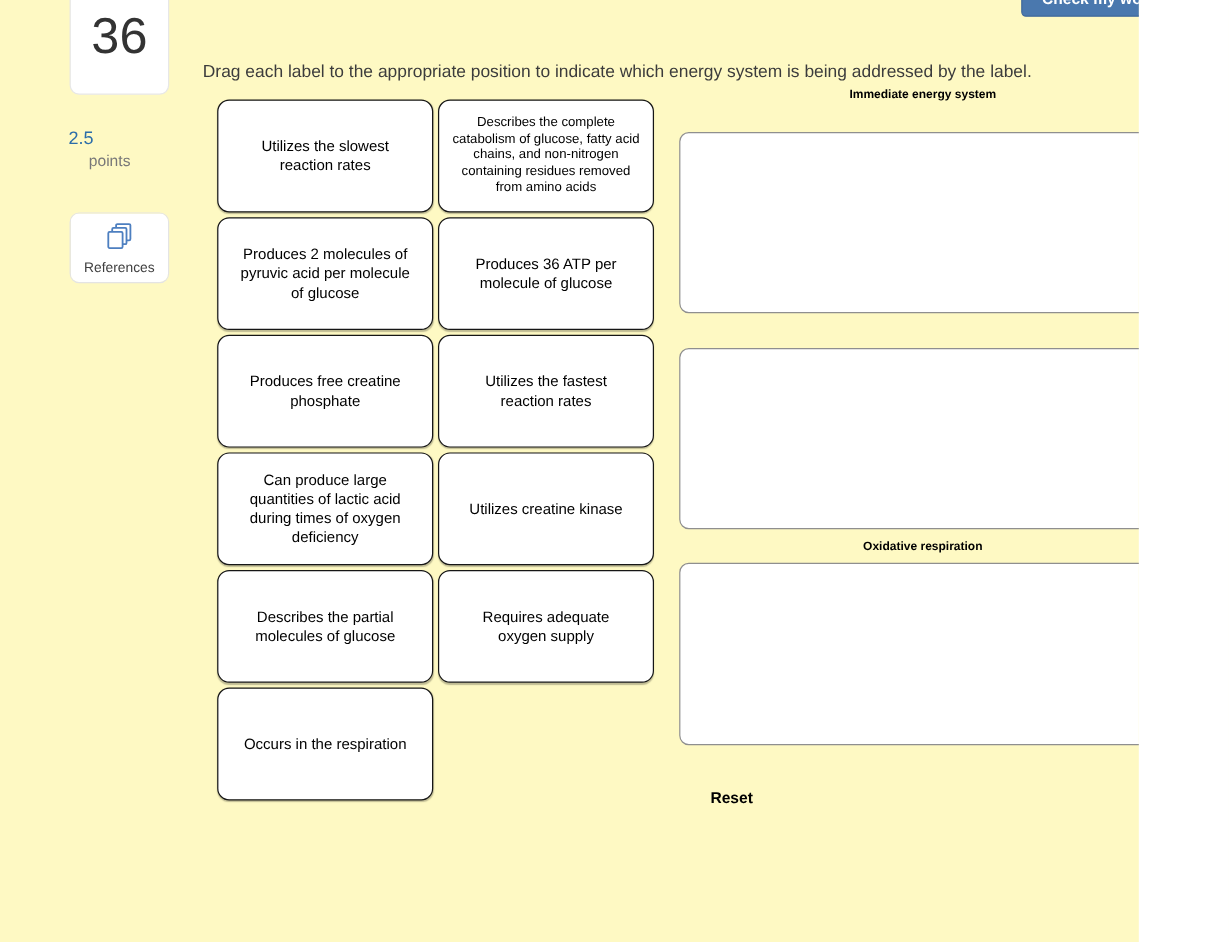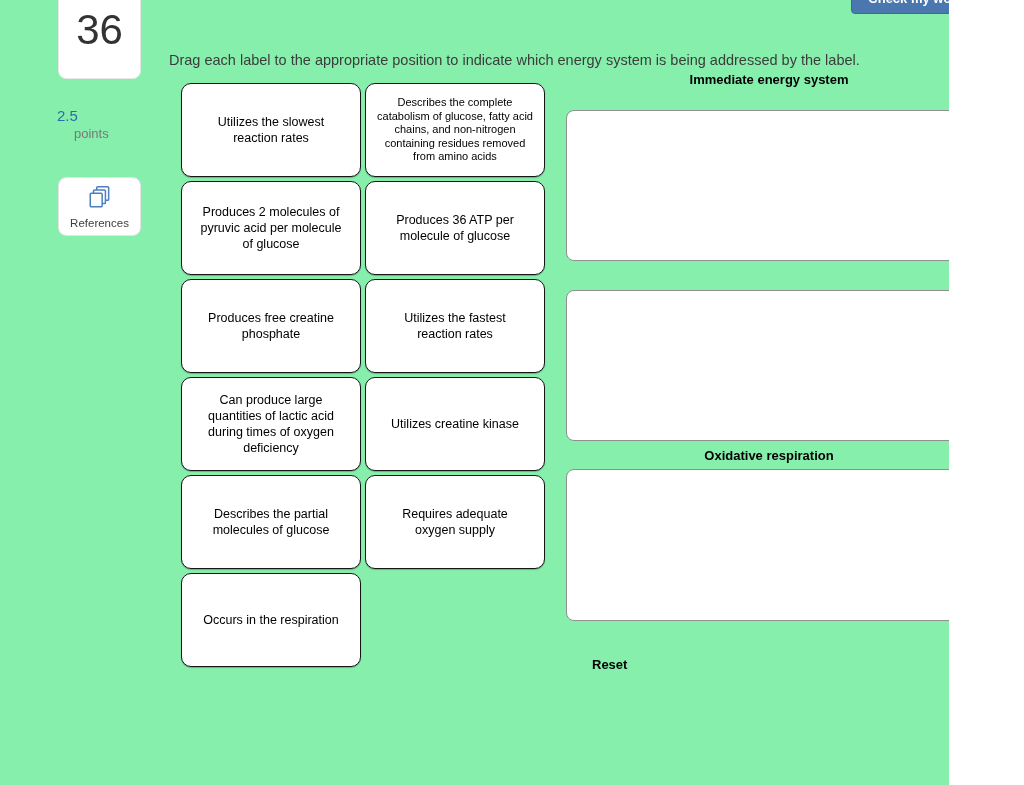"36" .page { background: #86efac -> #fef9c3 }
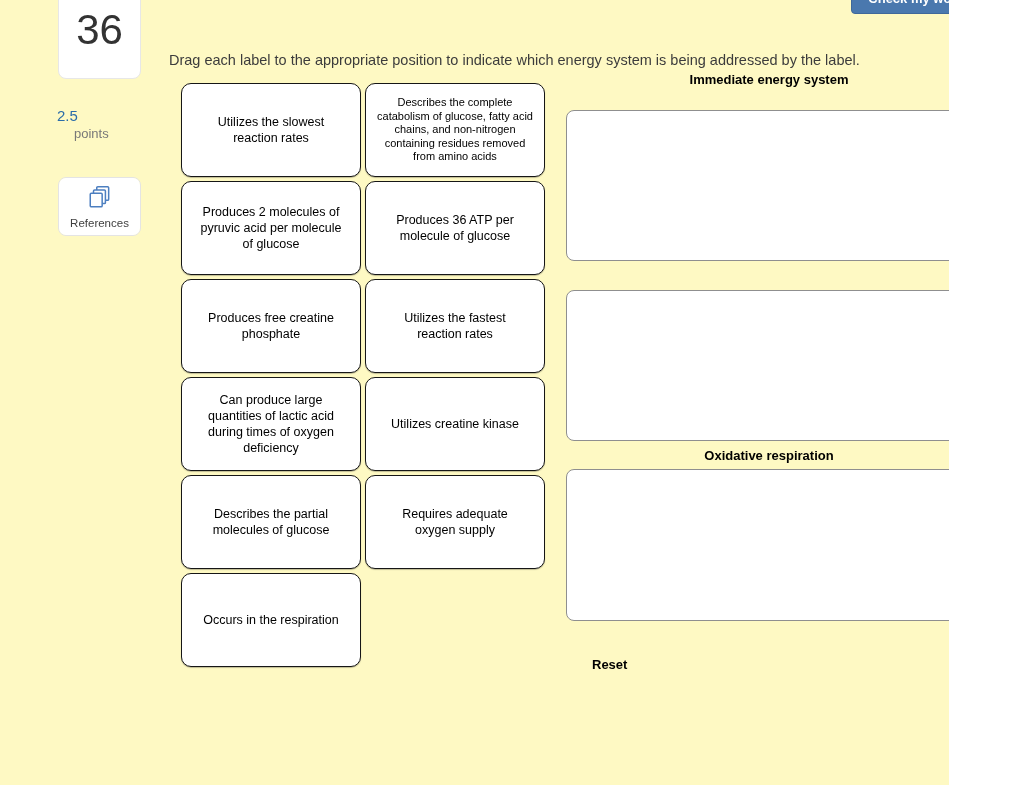"Immediate energy system" .dz-title { font-size: 13px -> 10px }
